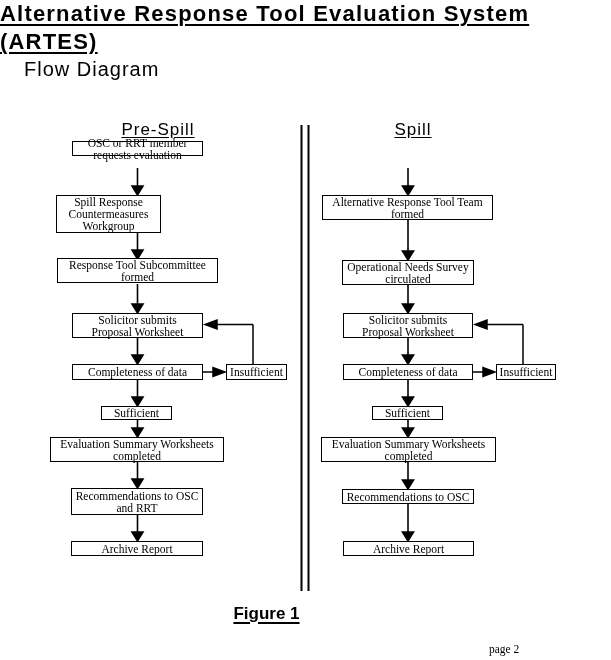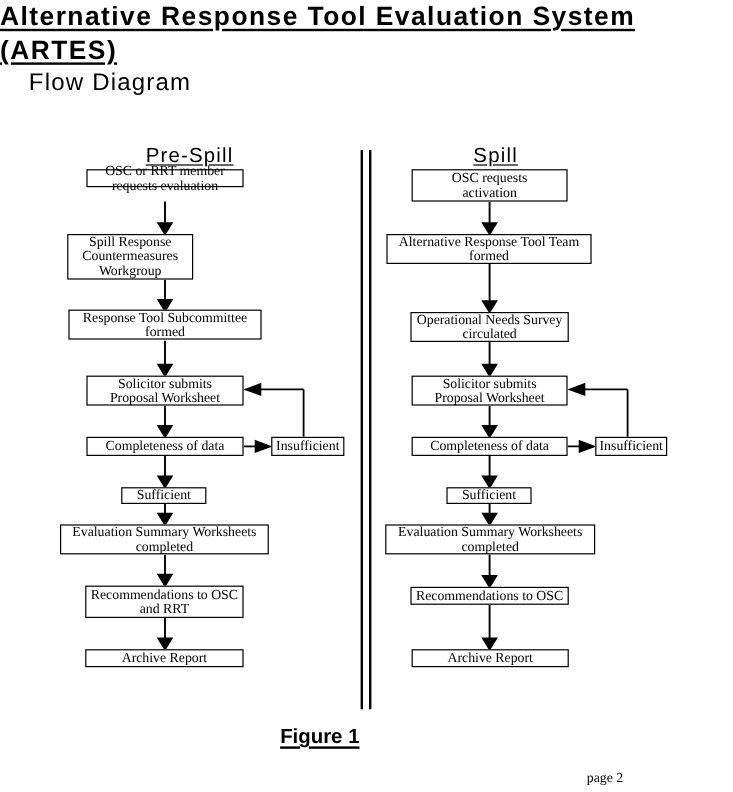"OSC requests" div.fbox { html: <div> <span>OSC requests activation</span> </div> -> none }
